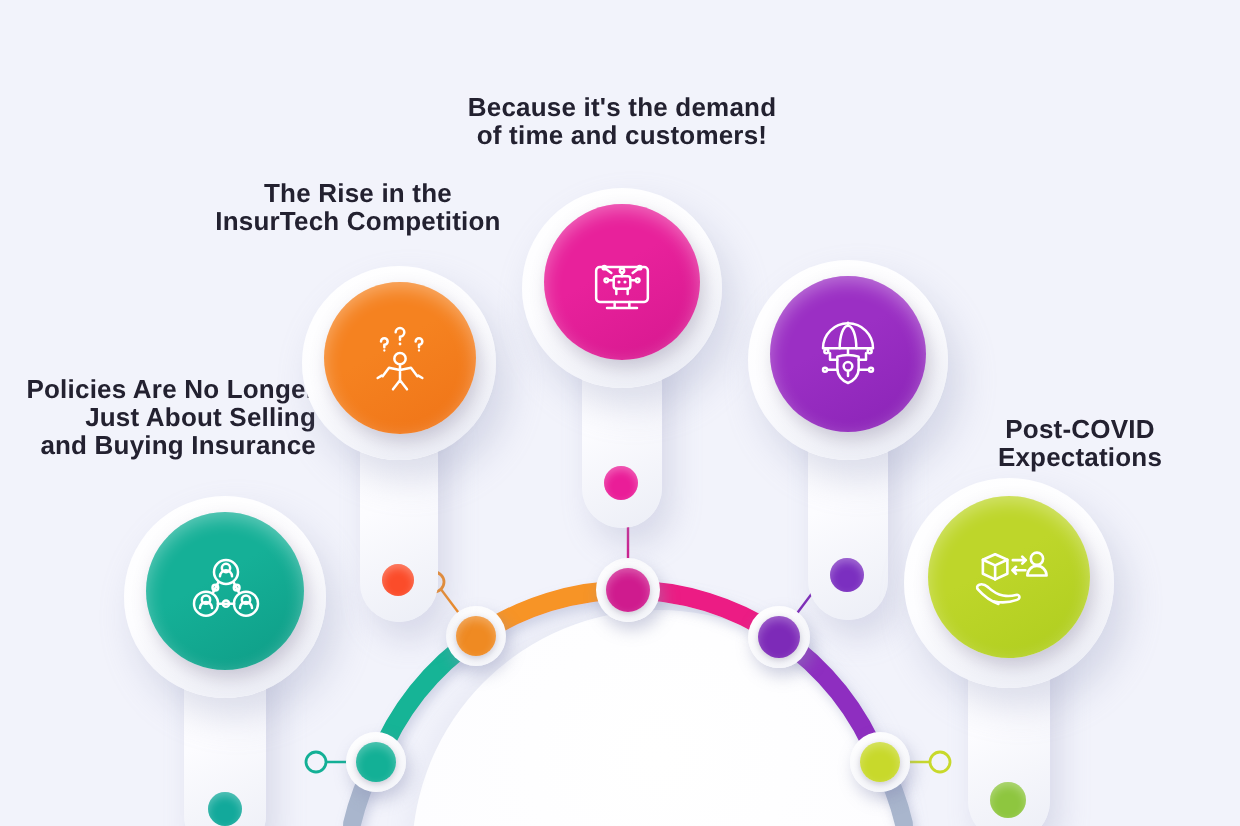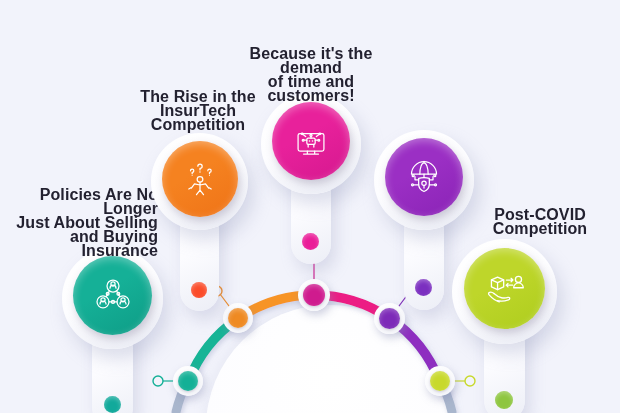"Because it's the demand" .label { font-size: 16px -> 13px }
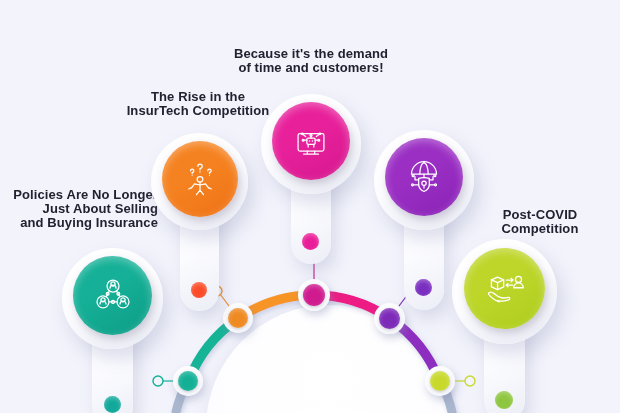"The Rise in the" div.label { left: 119px -> 100px }
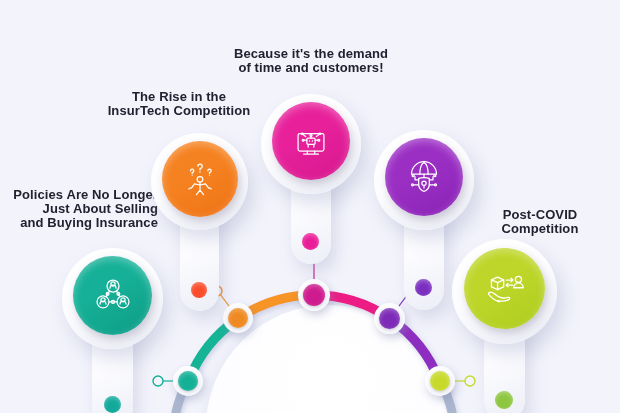"Post-COVID" div.label { text: Competition -> Expectations }
